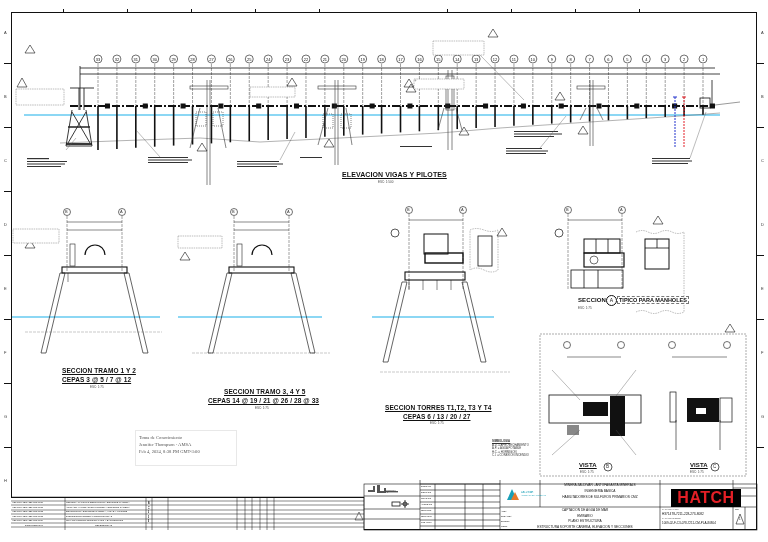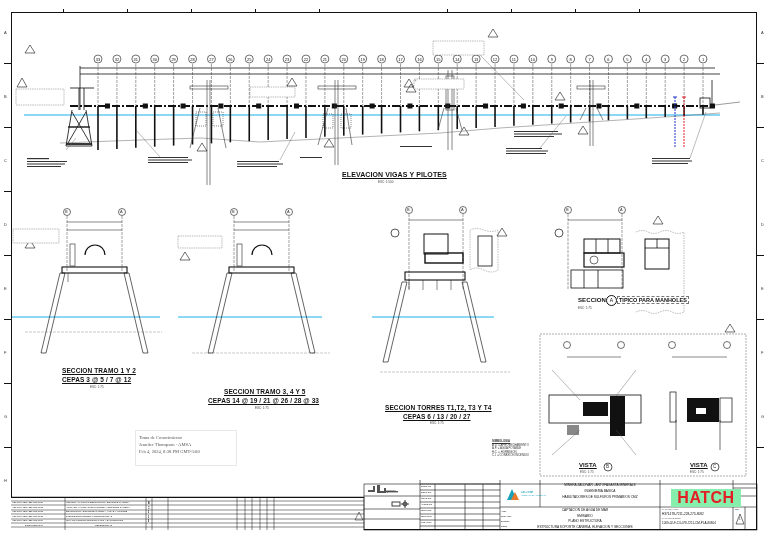"HATCH" .hatch-logo { background: #86efac -> #000000 }
